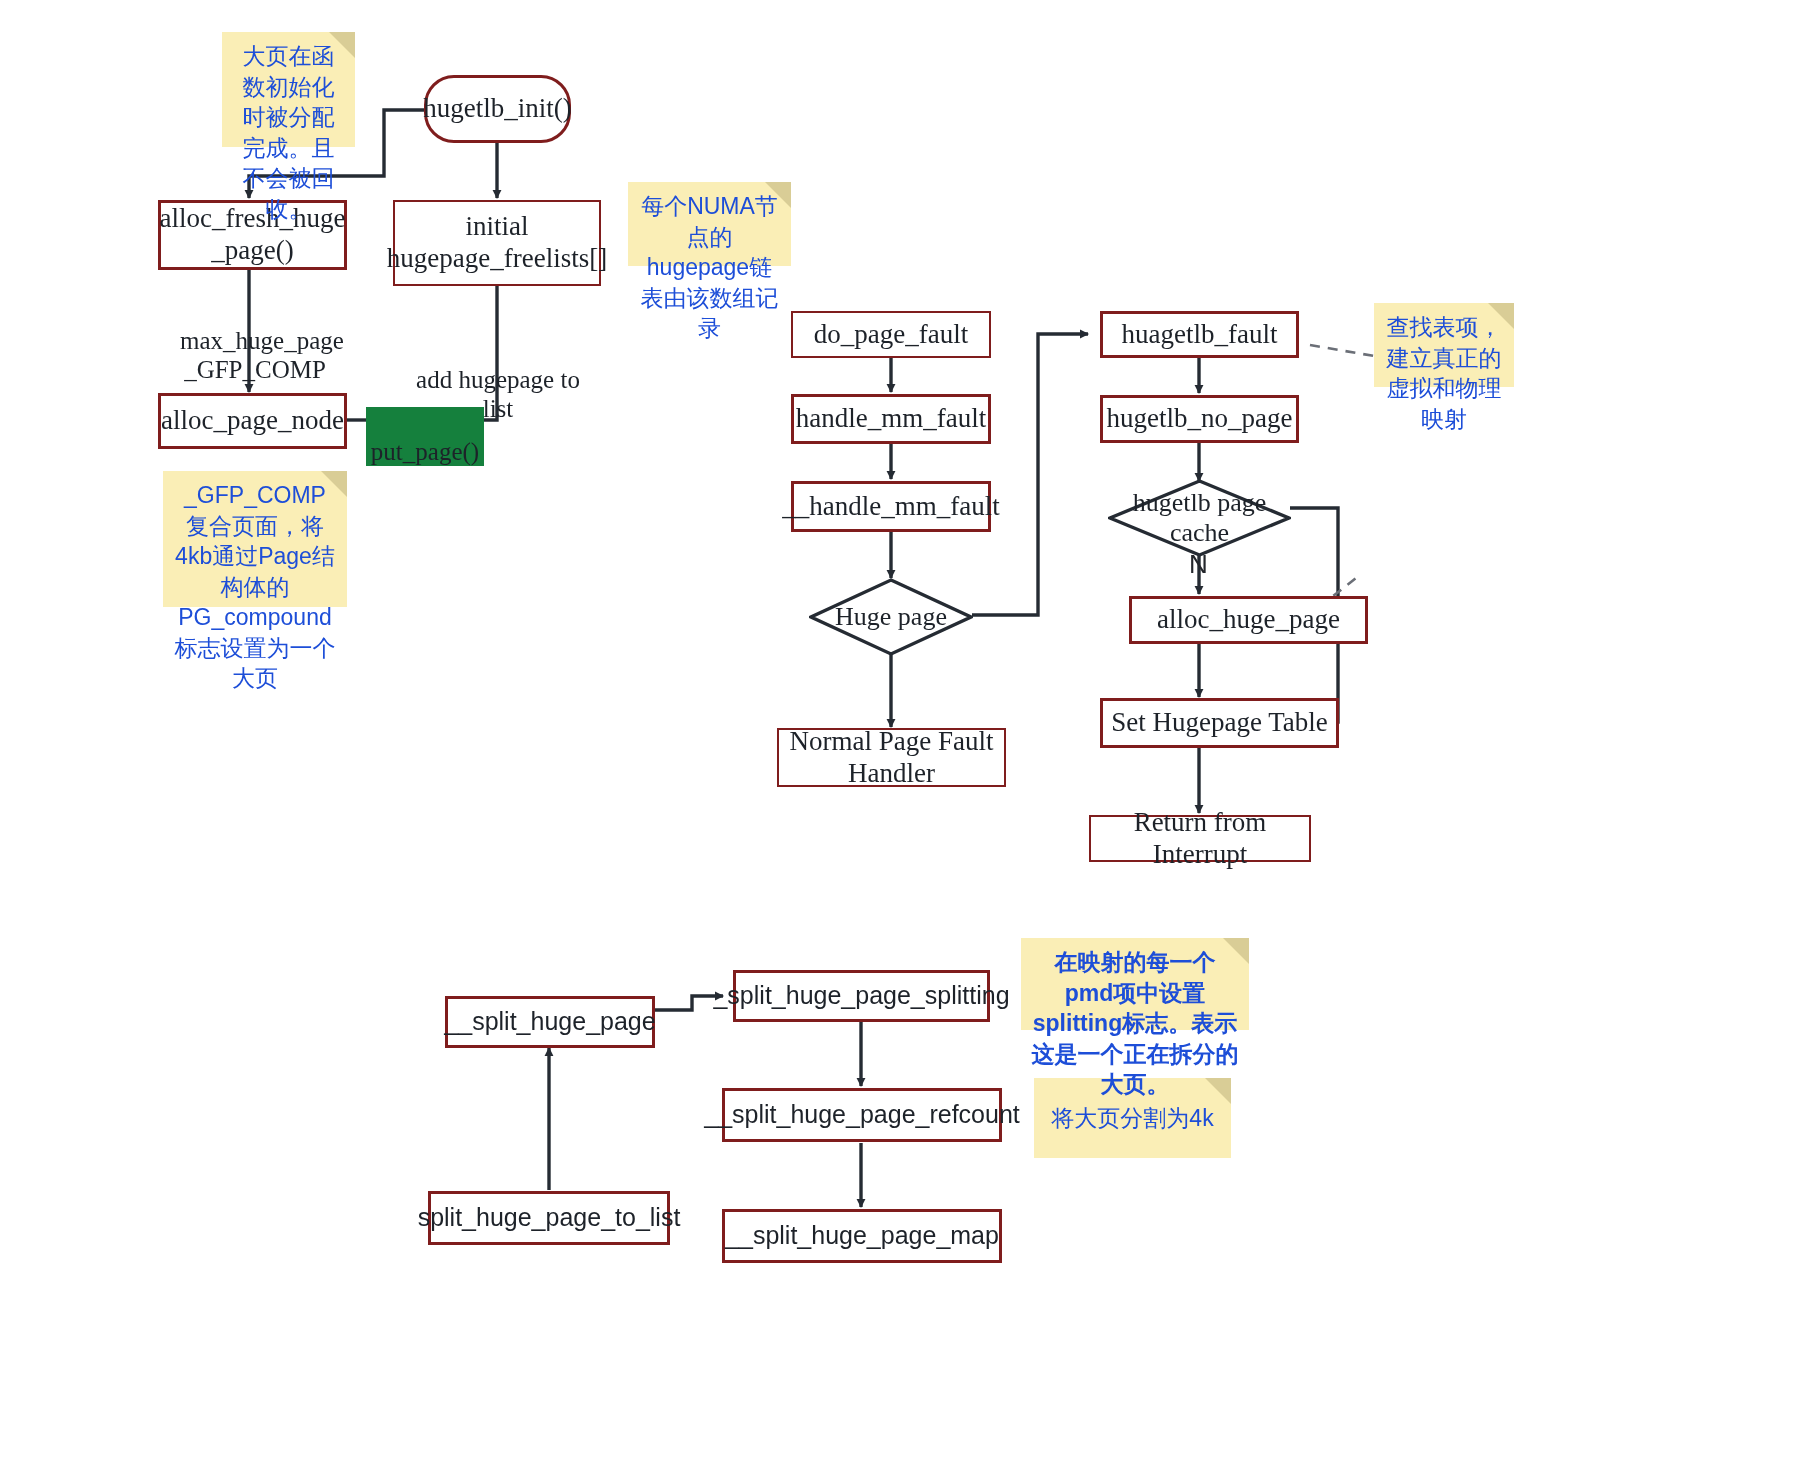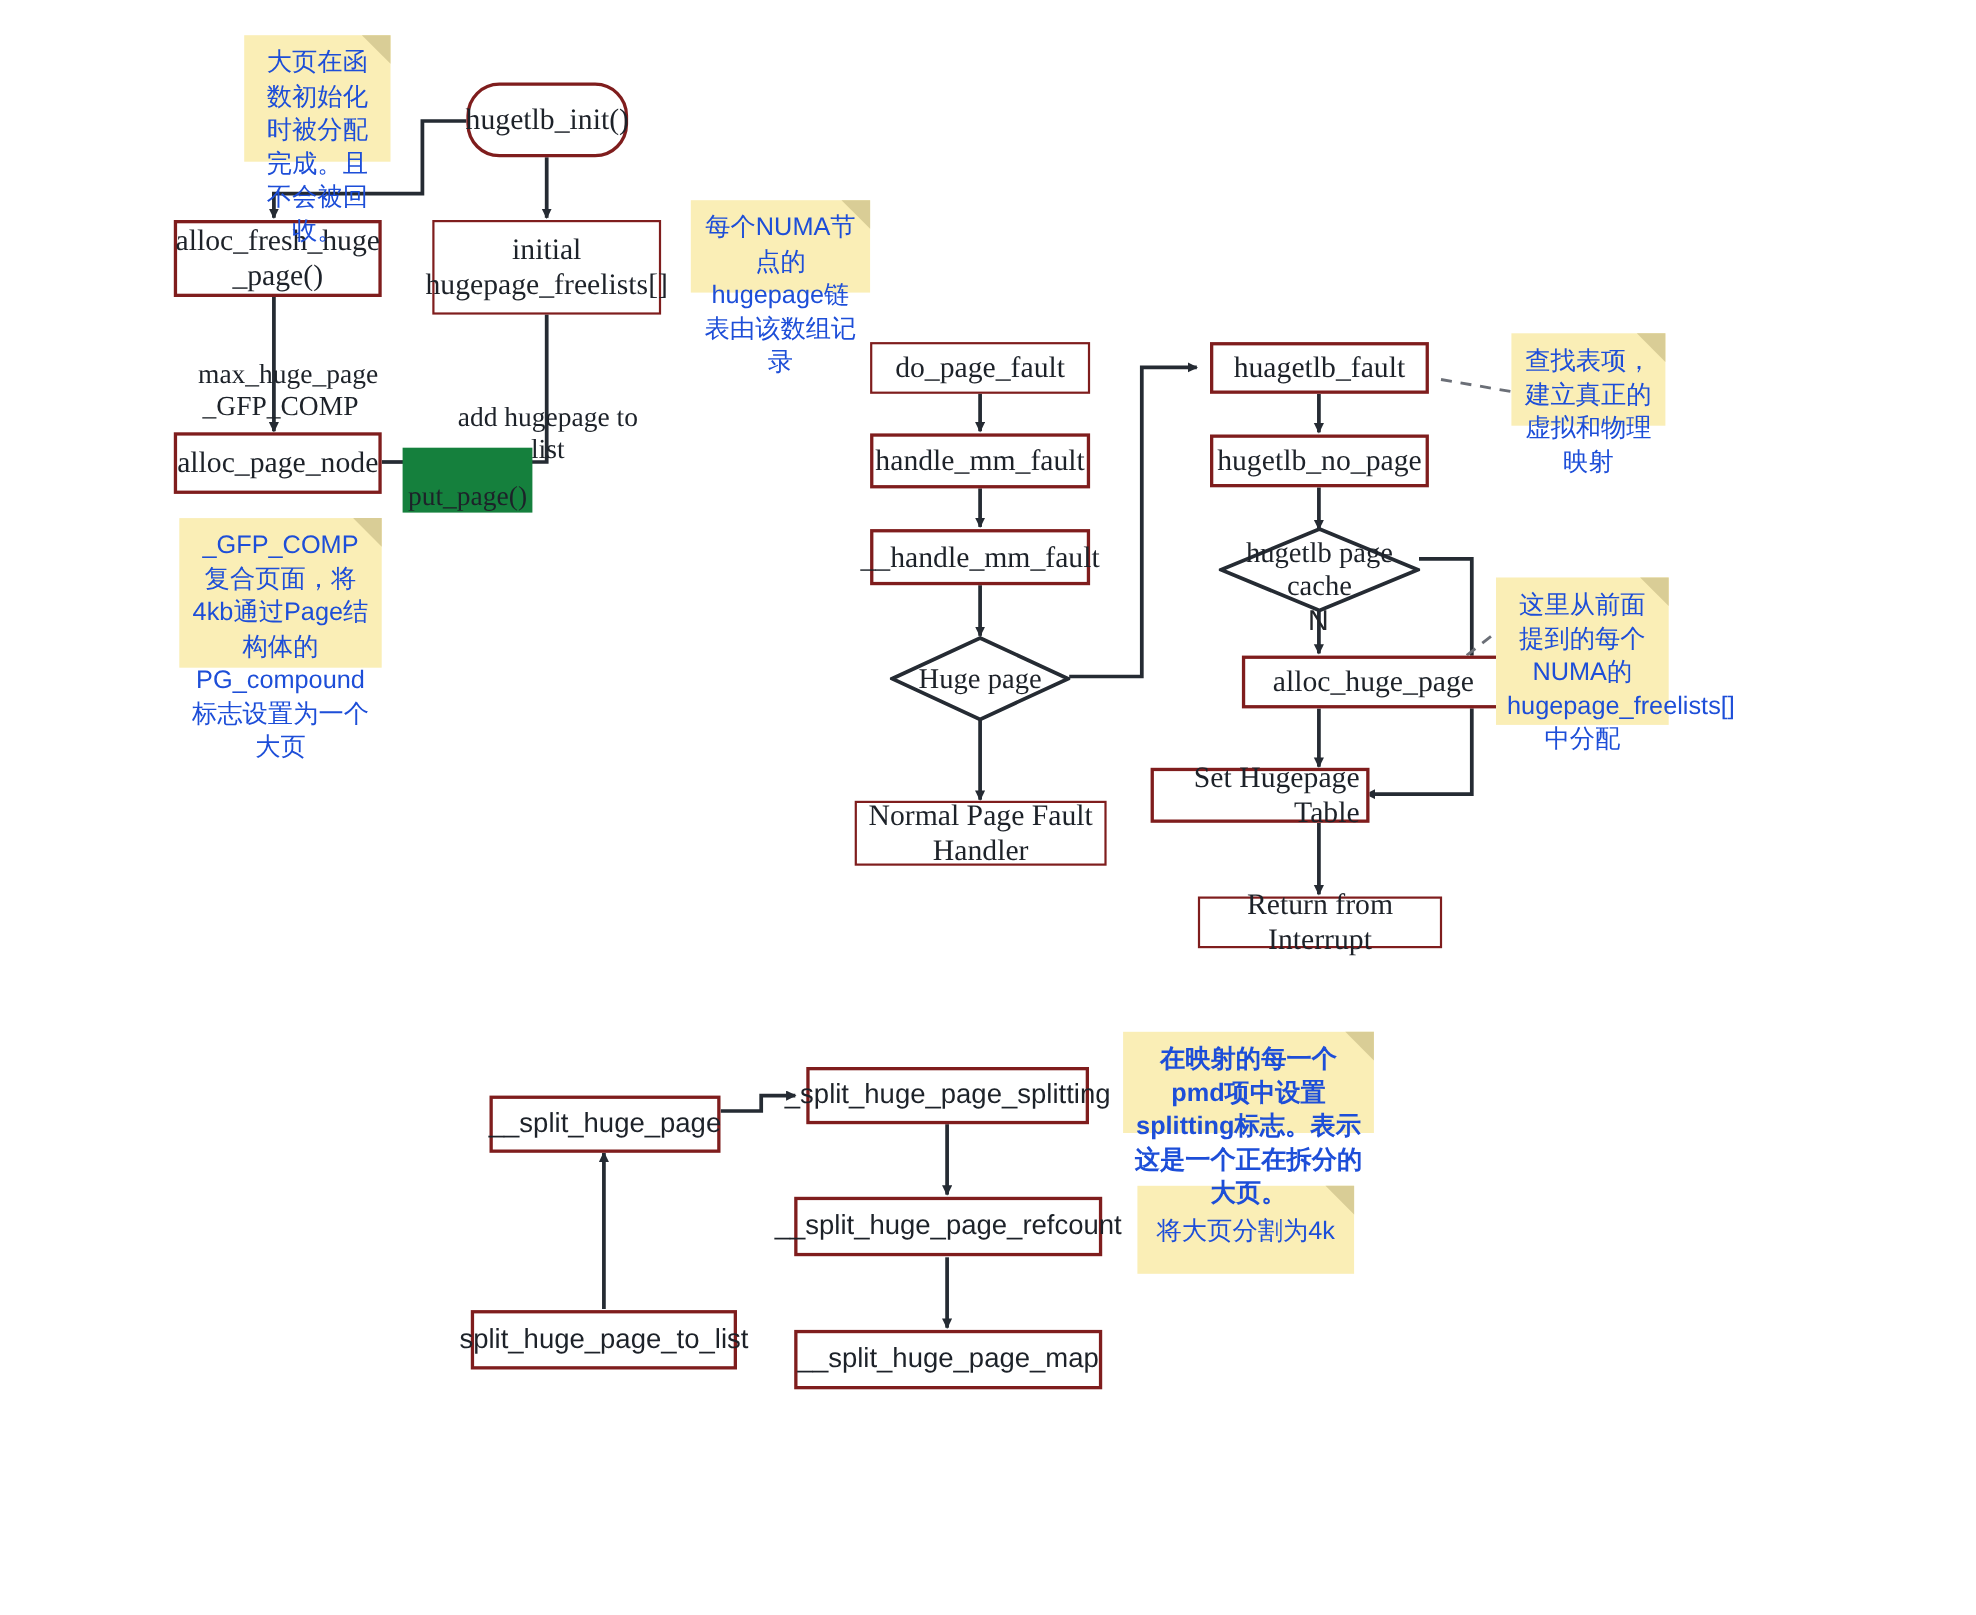"这里从前面提到的每个NUMA的hugepage_freelists[]中分配" div.note { html: <div> <span></span> <span>这里从前面提到的每个NUMA的hugepage_freelists[]中分配</span> </div> -> none }
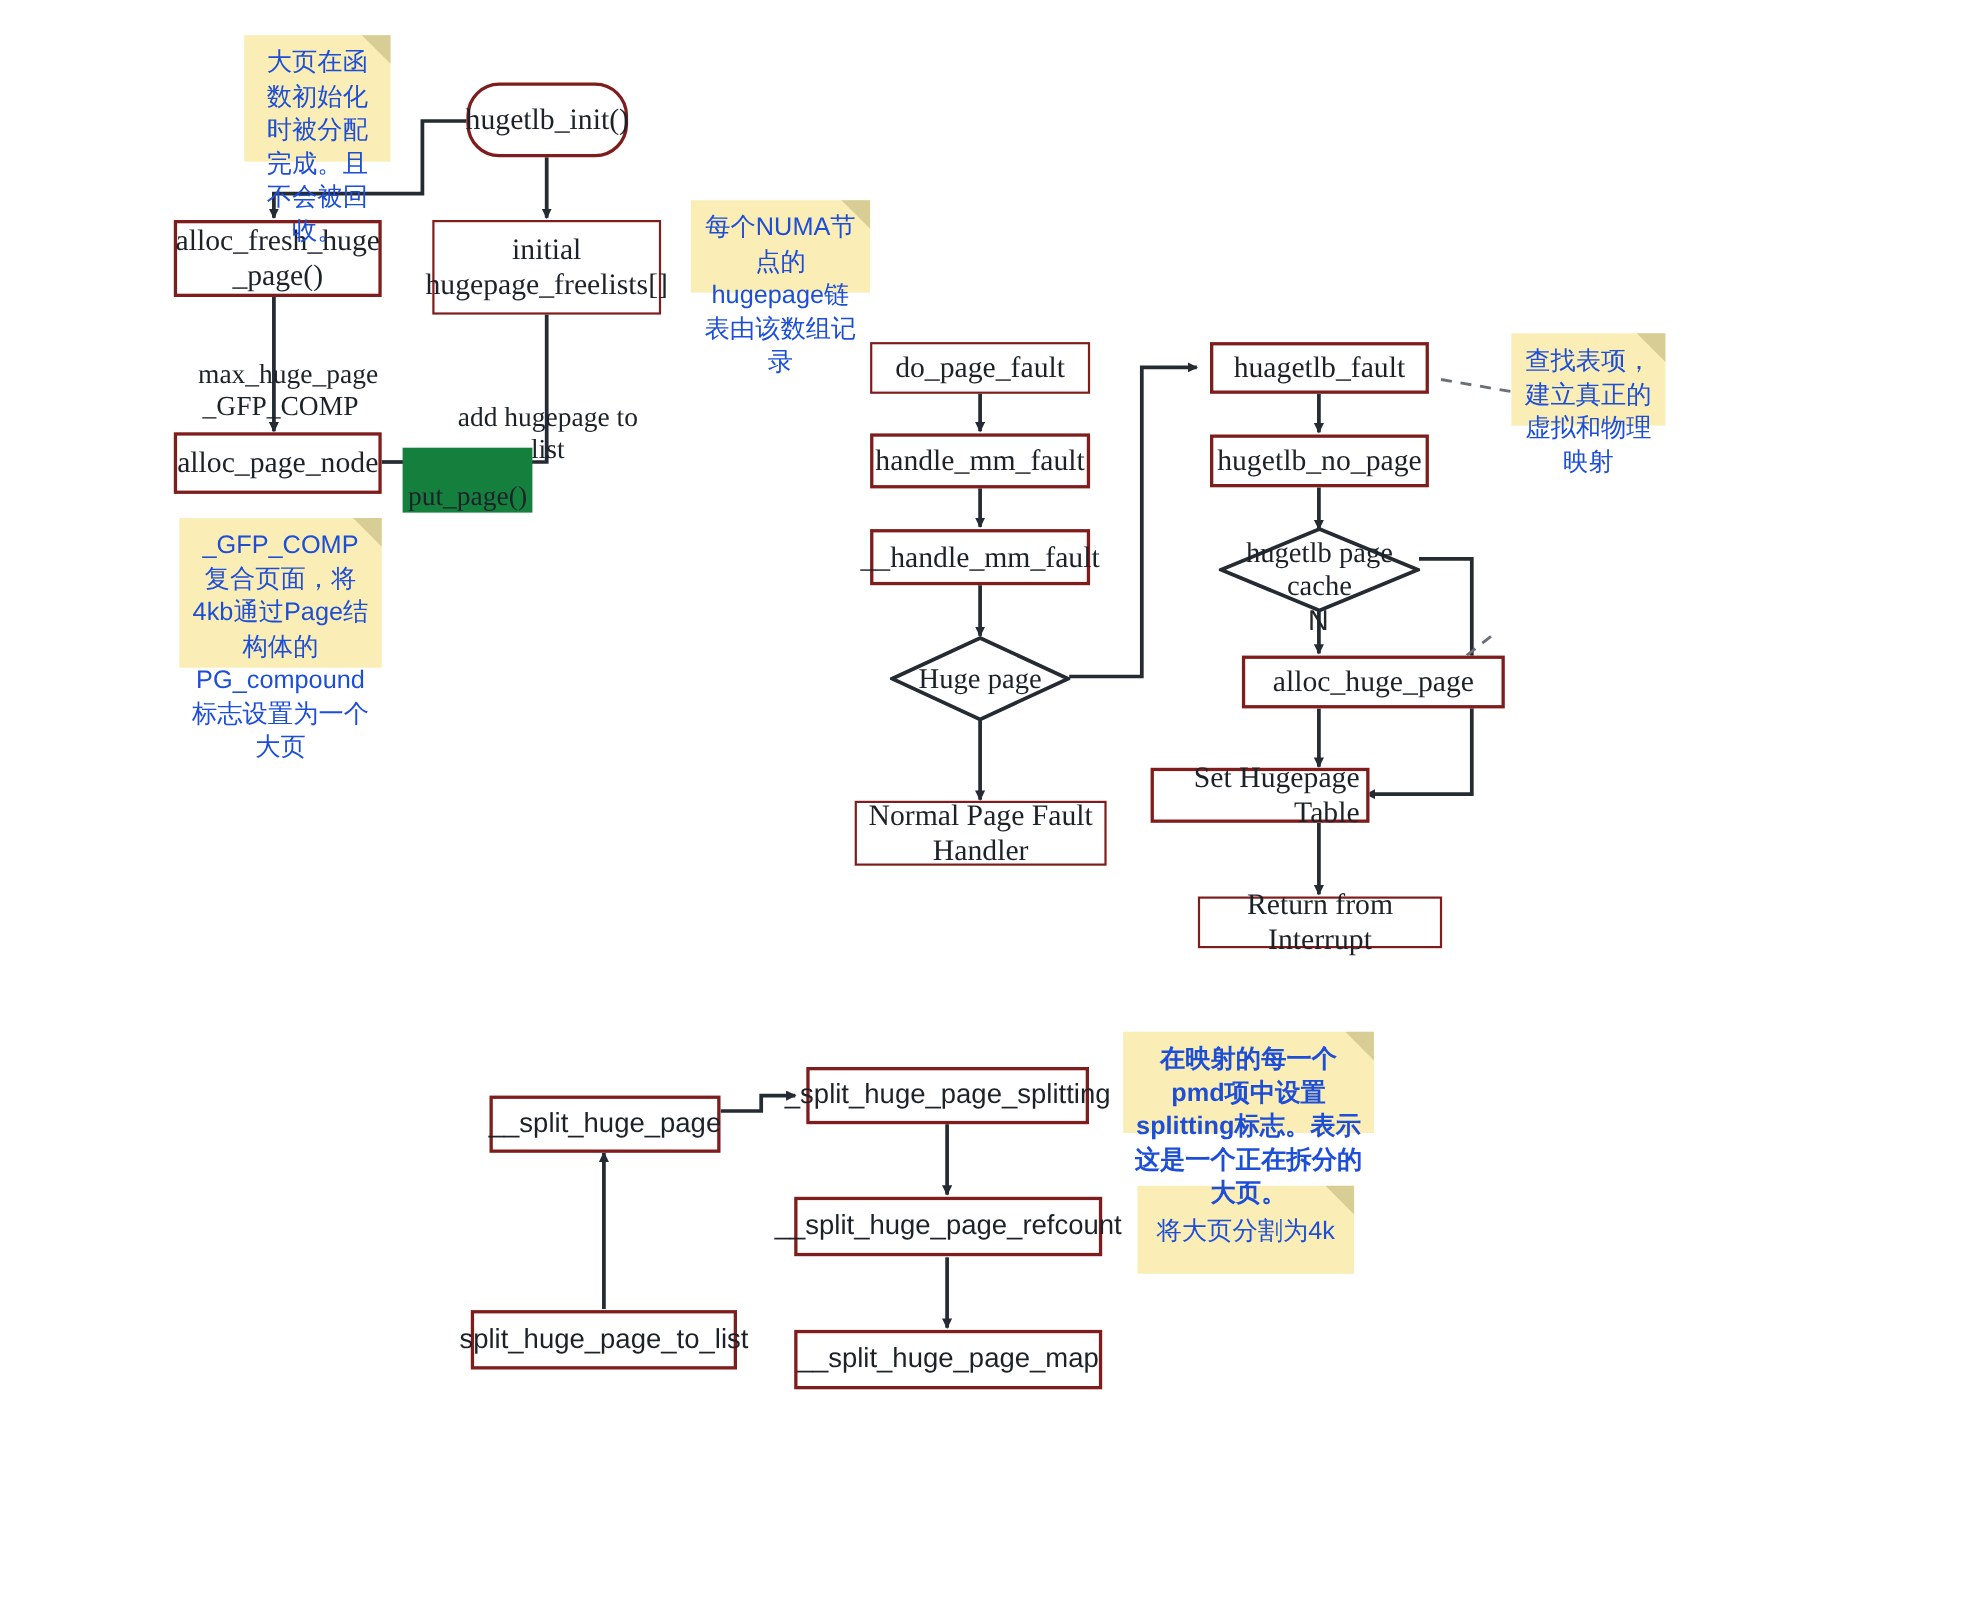"Set Hugepage Table" div.node { left: 1046px -> 1100px; width: 199px -> 239px }
